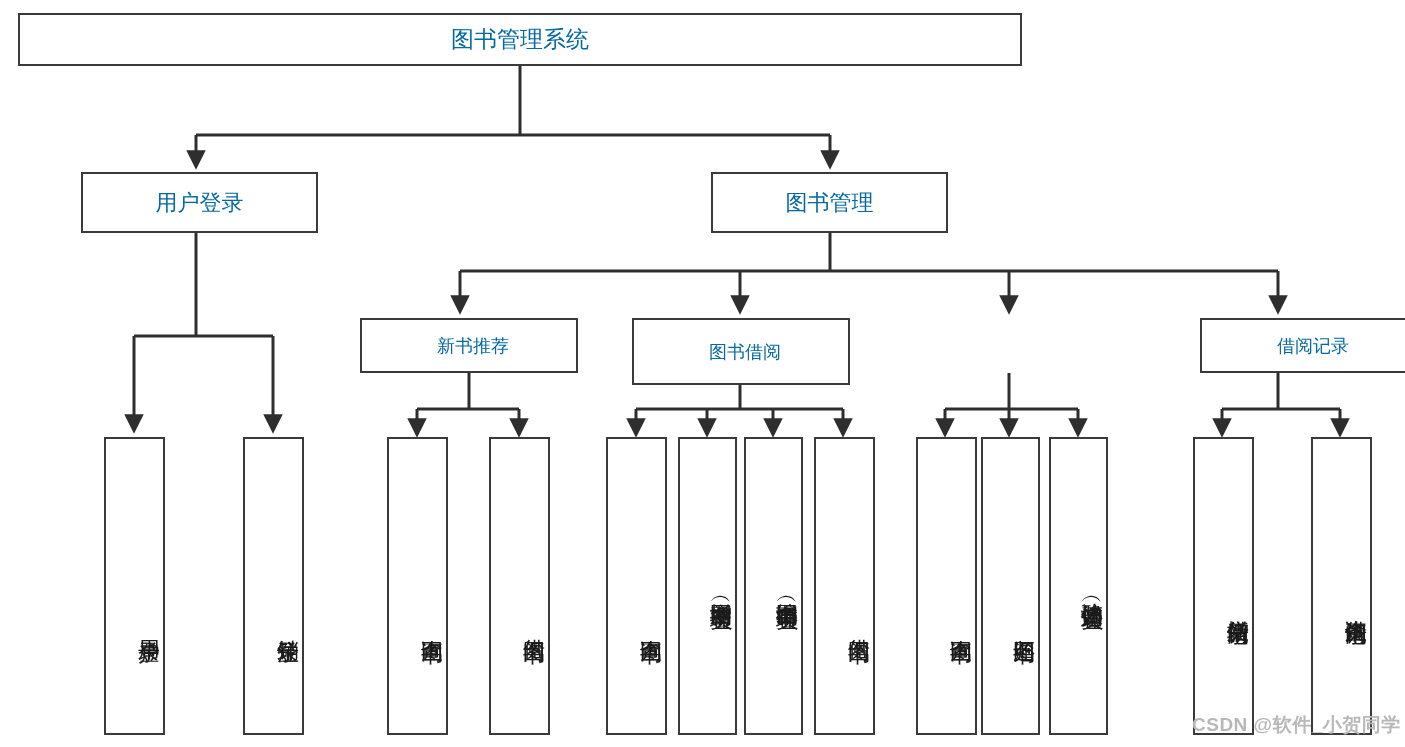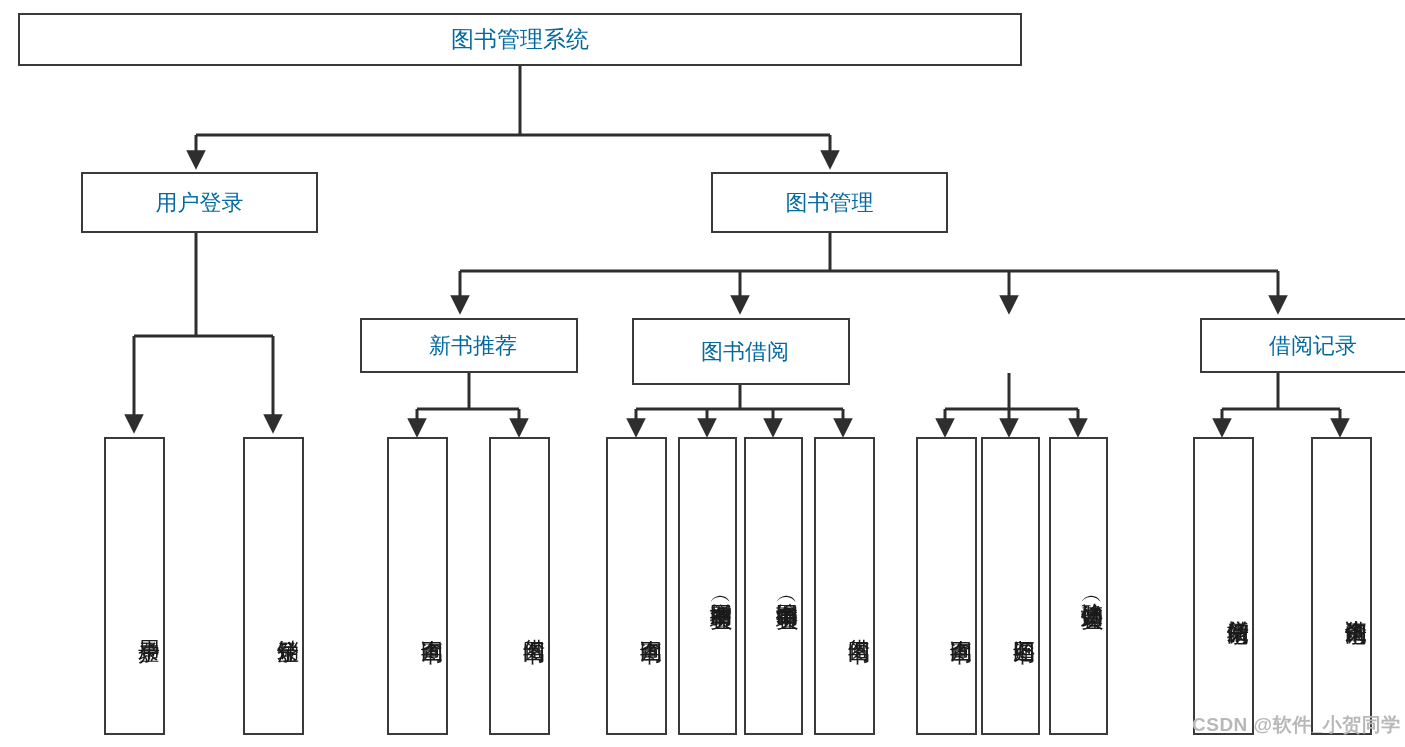"新书推荐" .node.lvl3 { font-size: 22px -> 18px }
